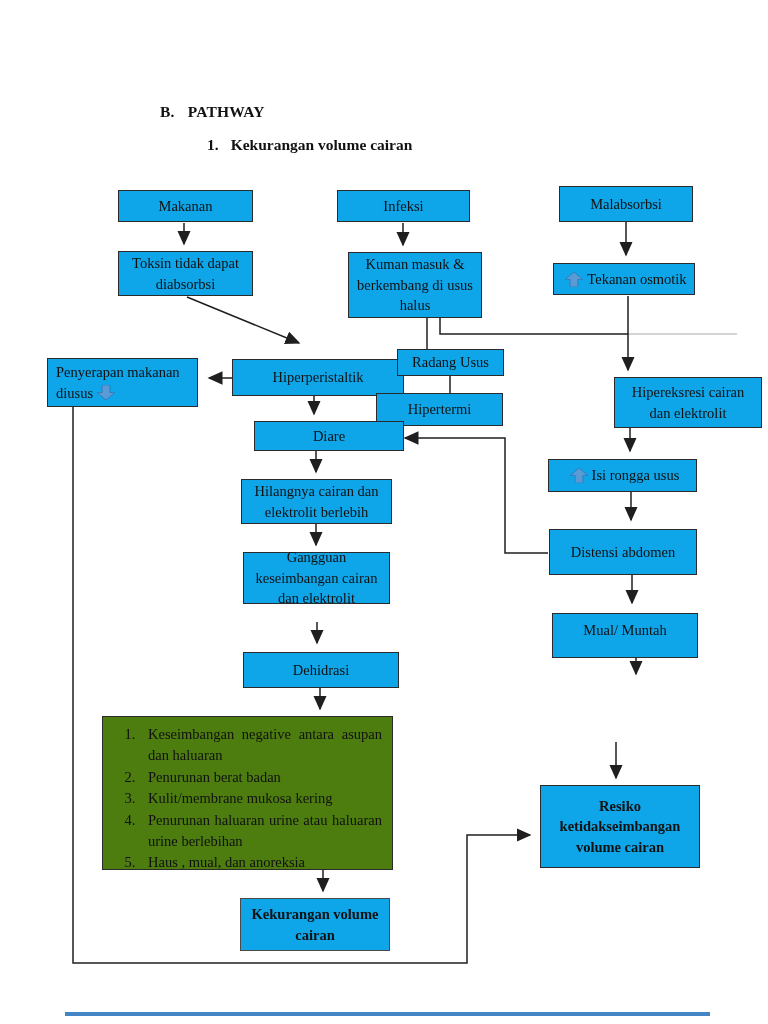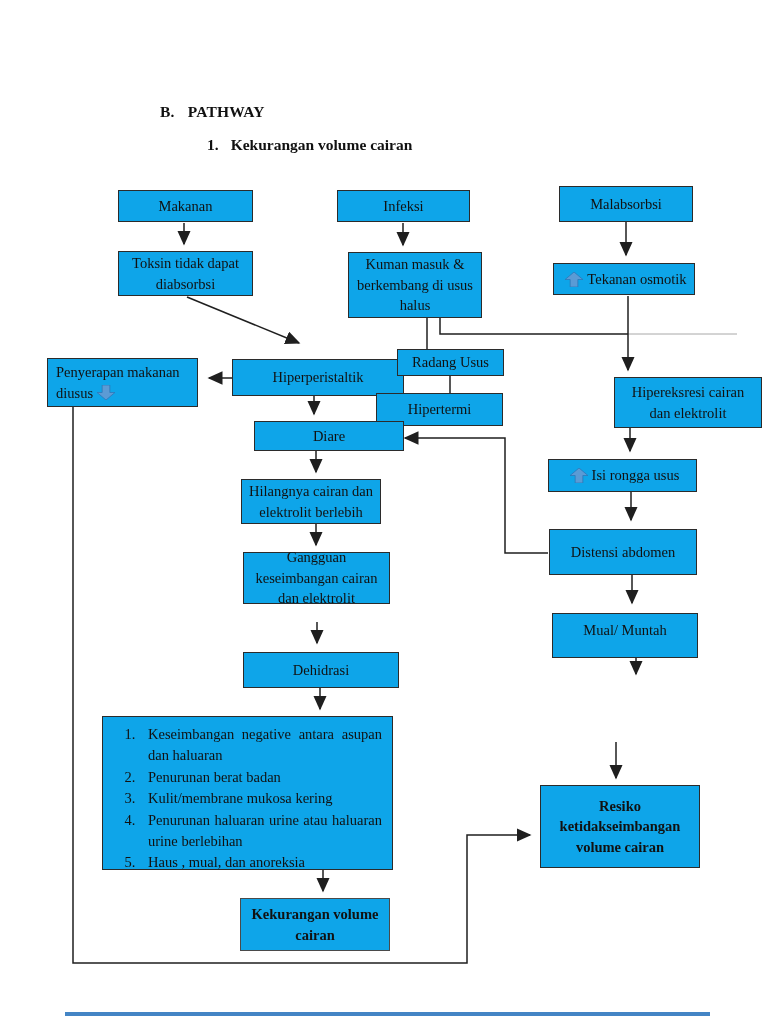"Hilangnya cairan dan elektrolit berlebih" div.node { width: 140px -> 151px }
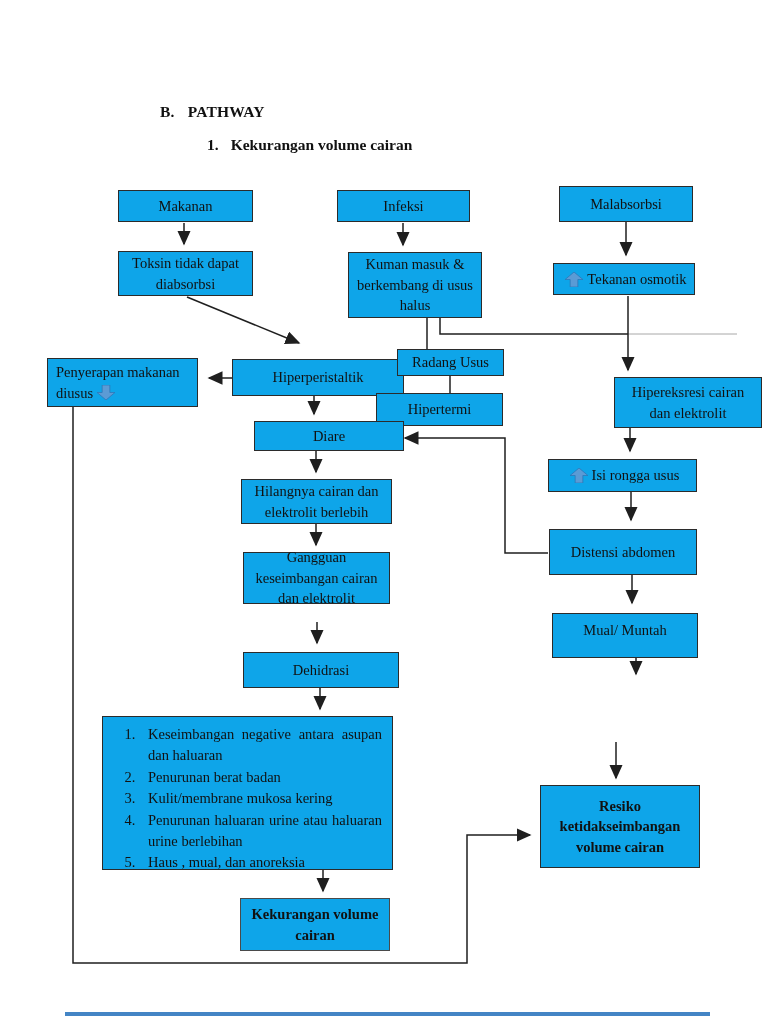"Keseimbangan negative antara asupan dan" .signs { background: #0ea5e9 -> #4d7c0f }
